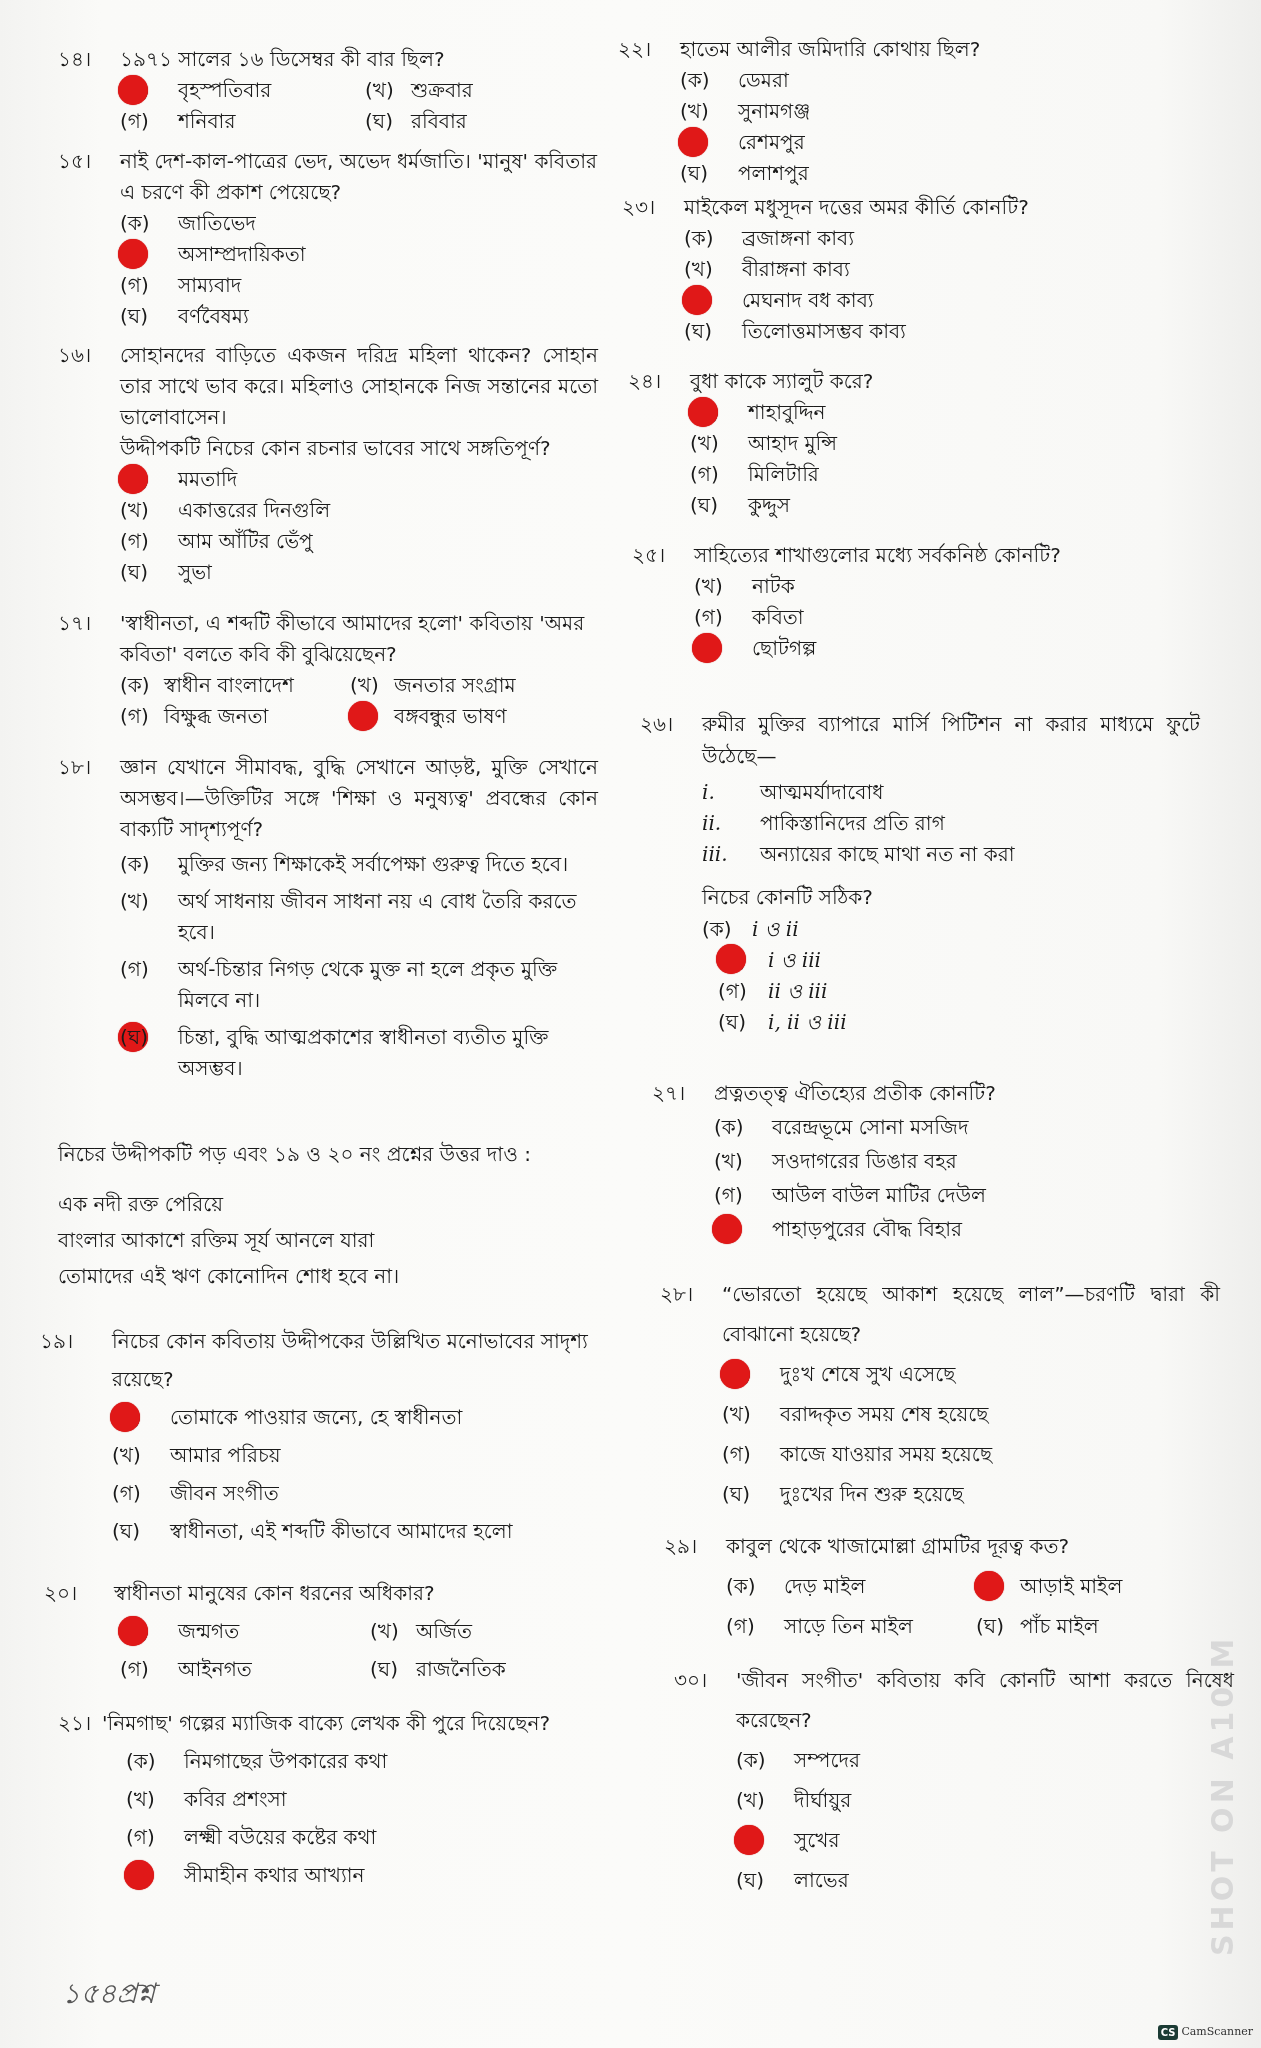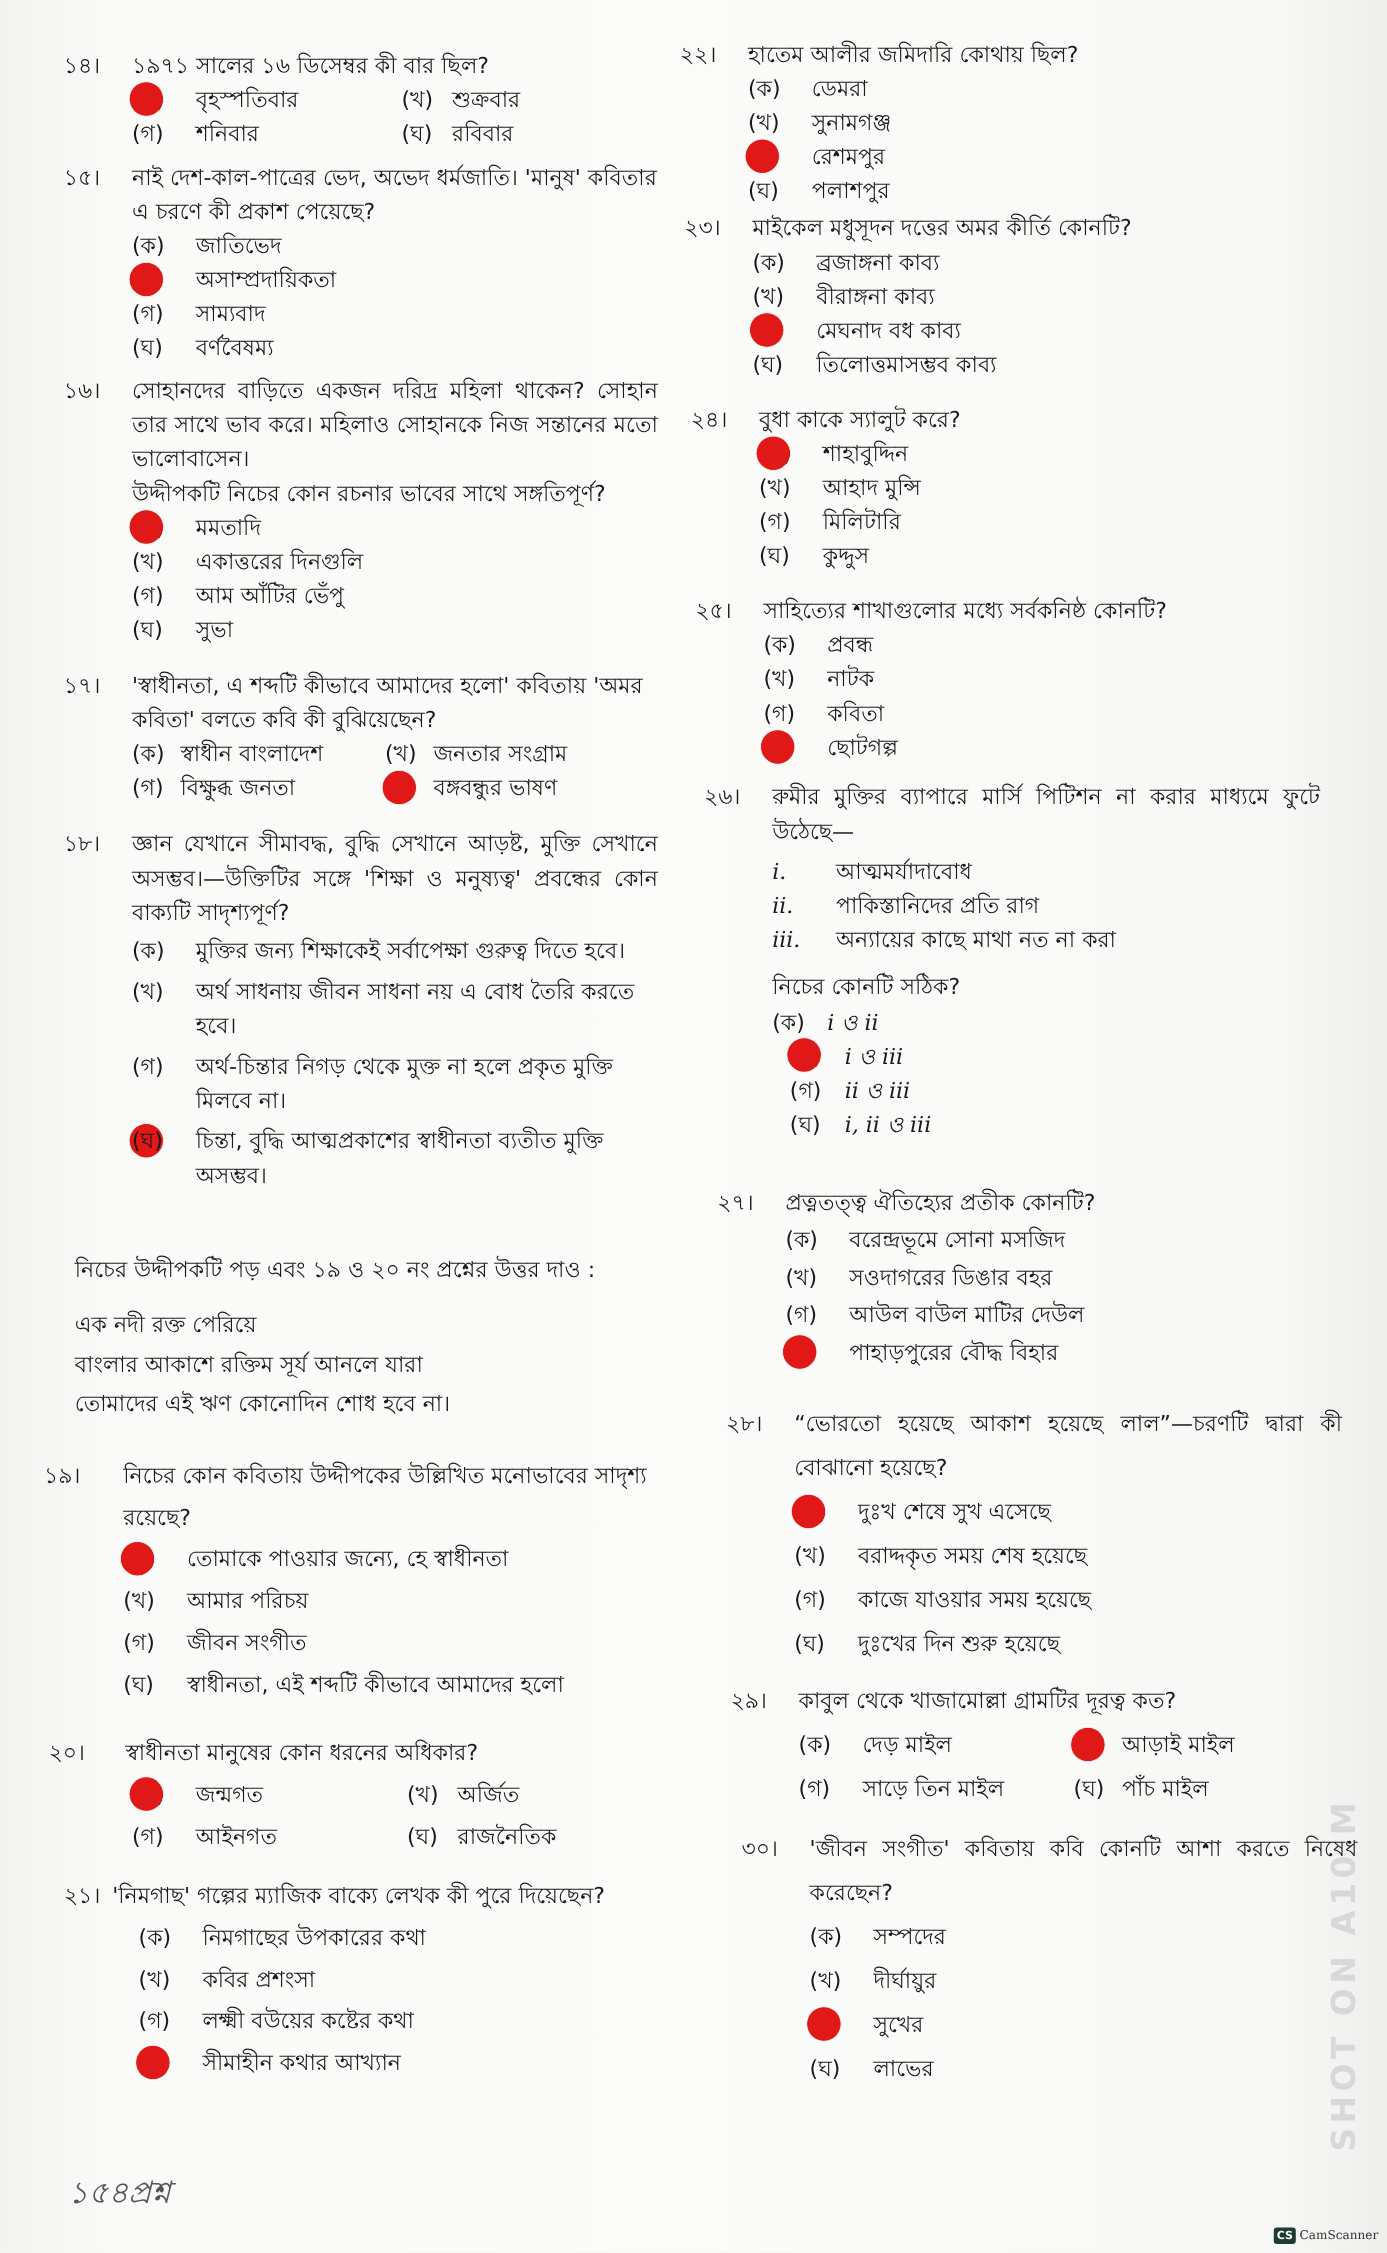"(ক) প্রবন্ধ" div.opt { html: <div><span>(ক)</span><span>প্রবন্ধ</span></div> -> none }
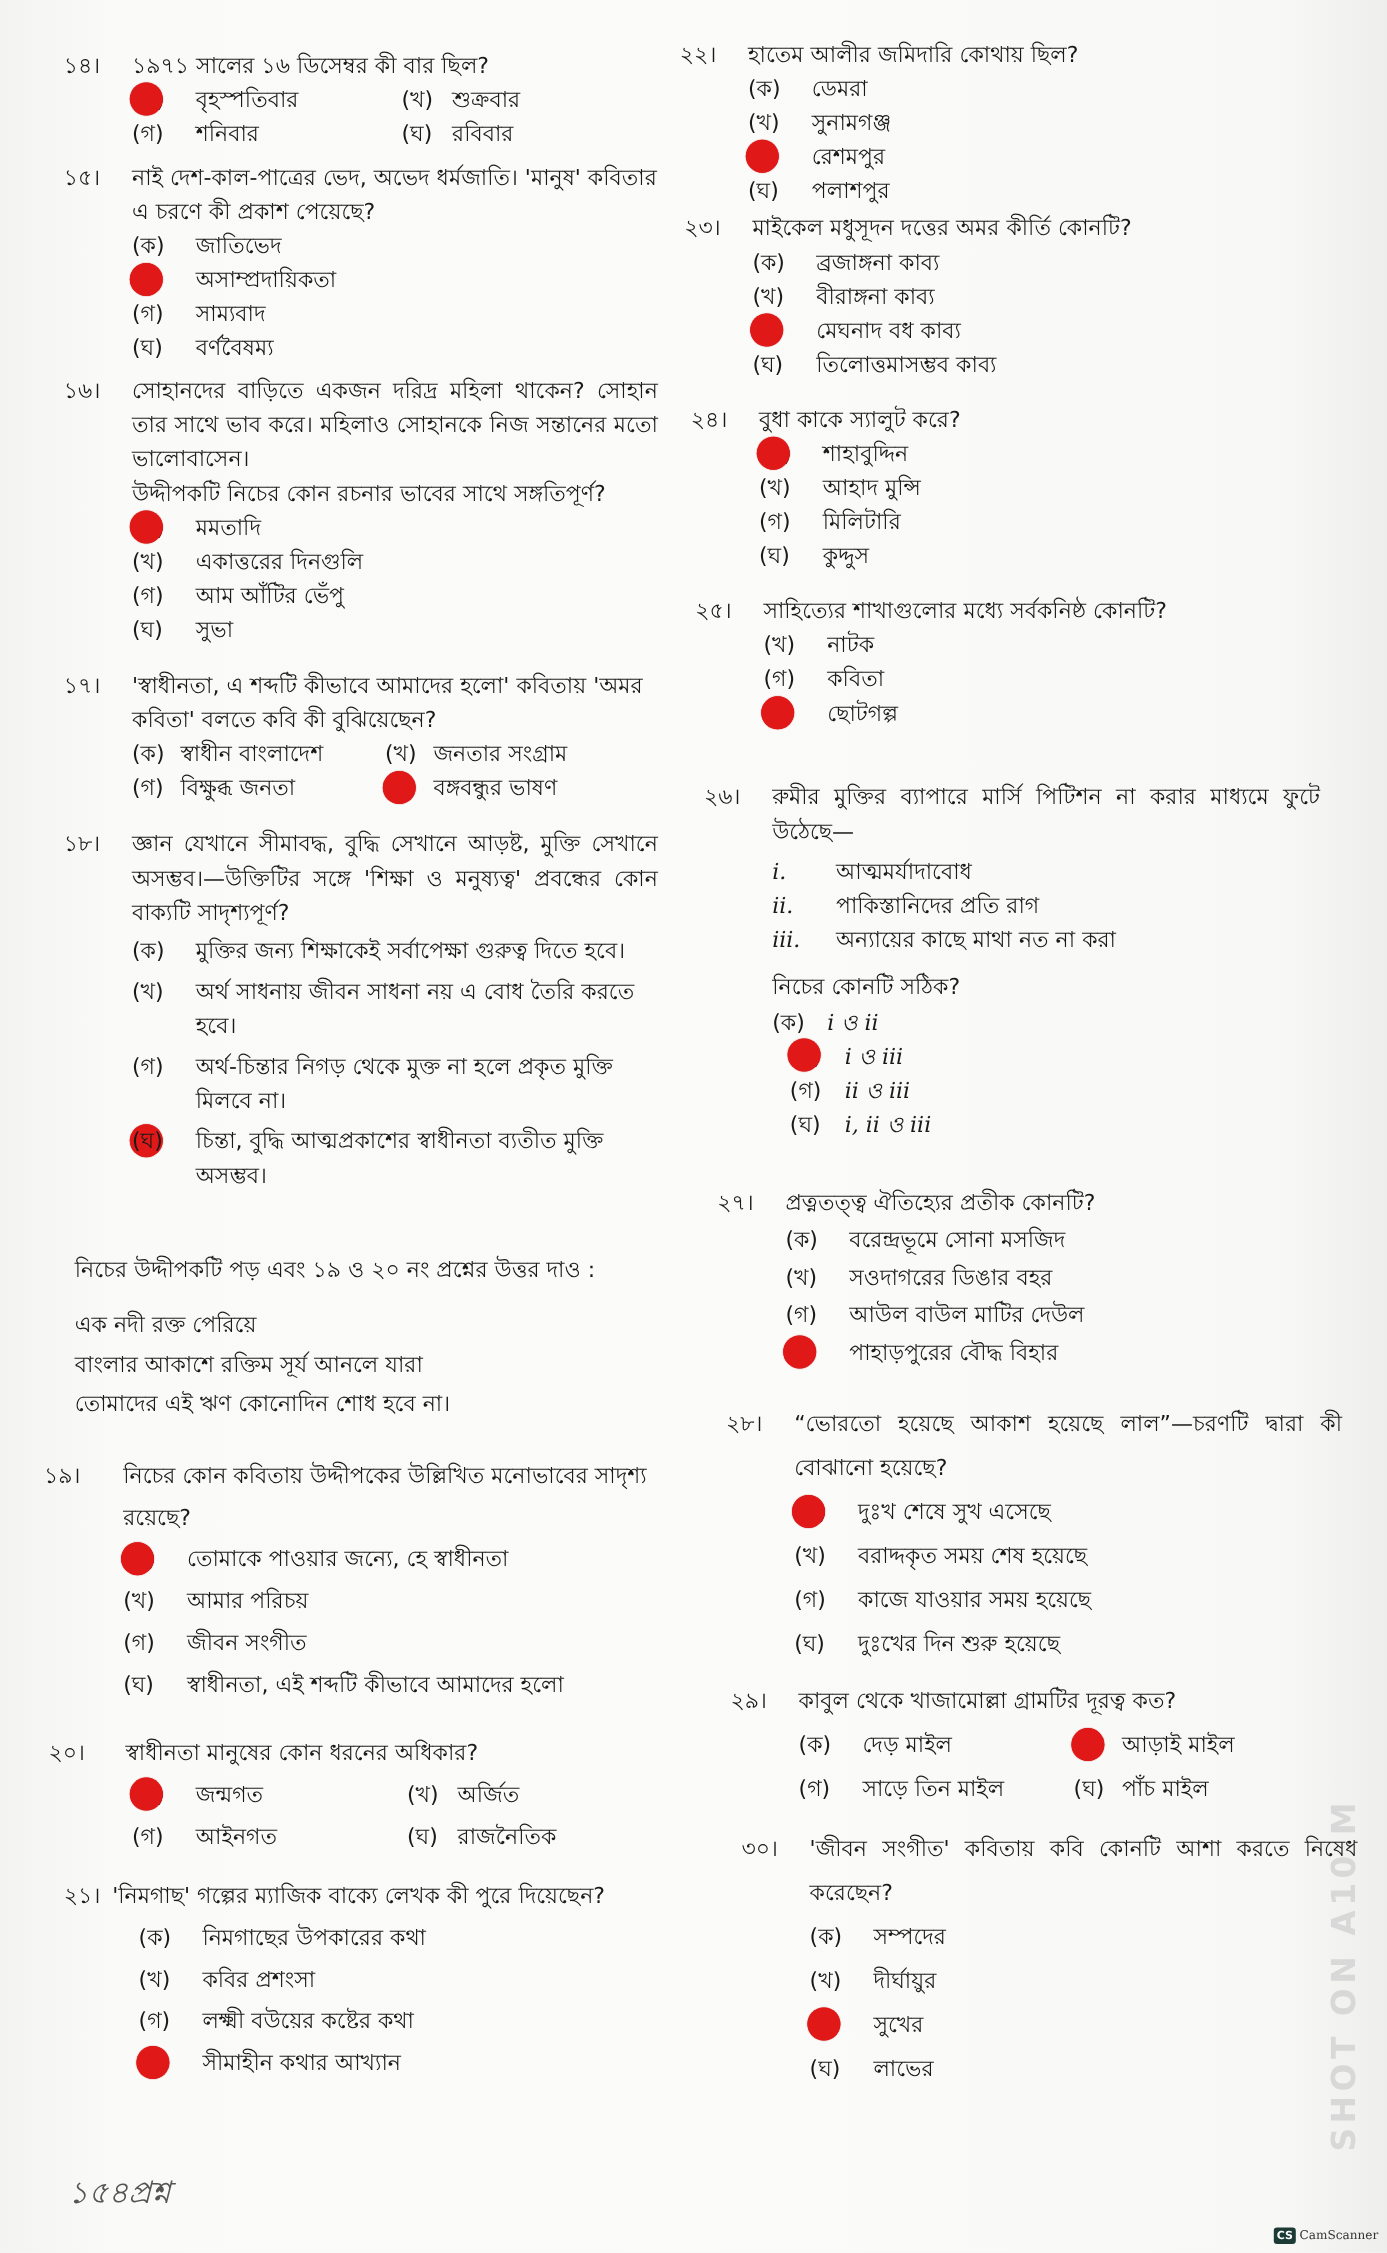"নিচের উদ্দীপকটি পড় এবং ১৯" div.stim { left: 68px -> 58px }
